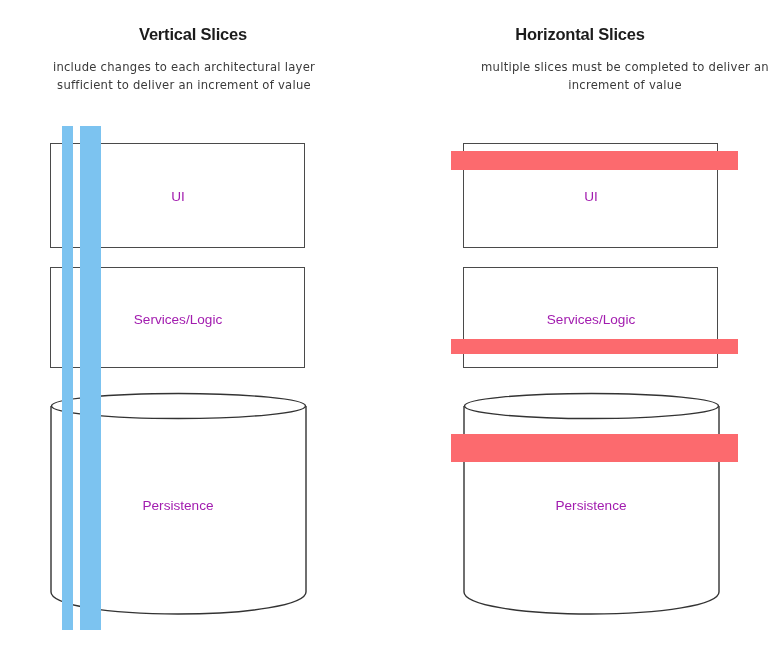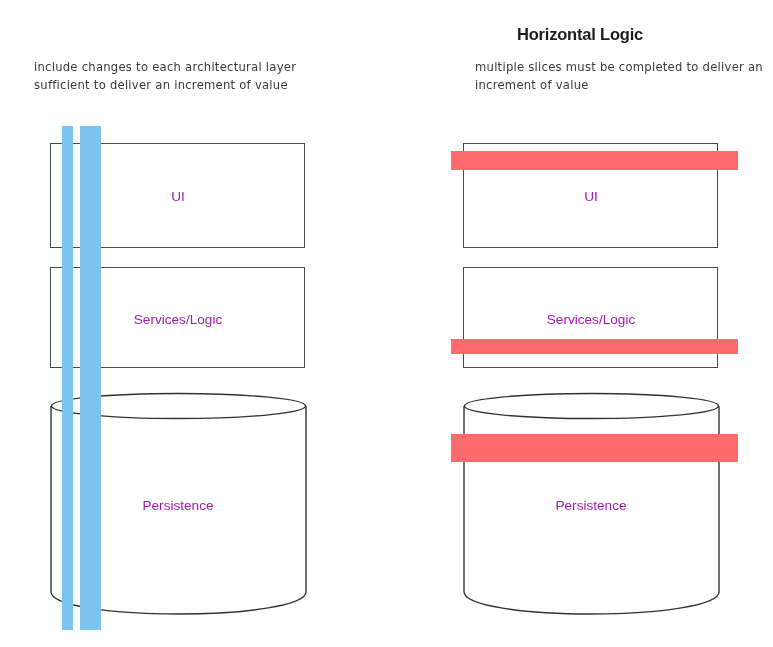"Vertical Slices" div.panel-title { html: none -> <div>Vertical Slices</div> }
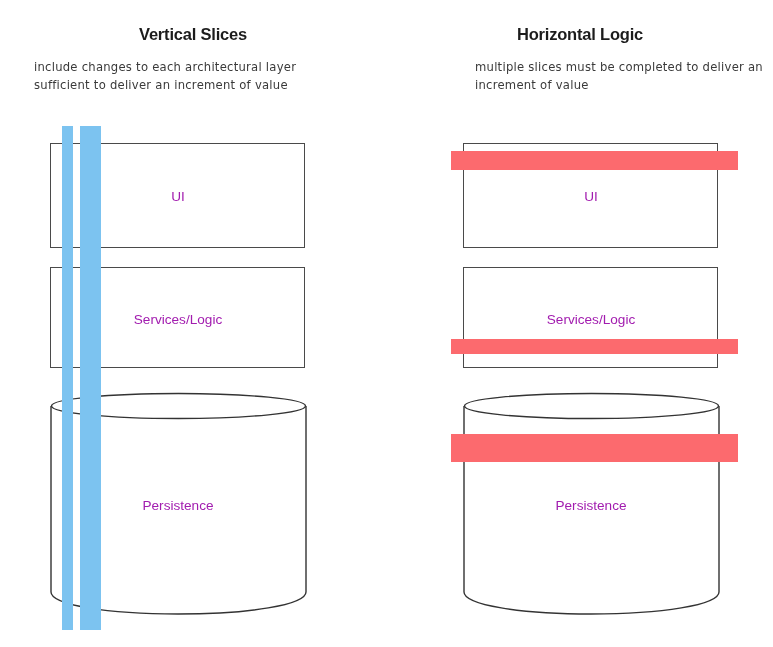"Horizontal Logic" div.panel-title { text: Logic -> Slices }
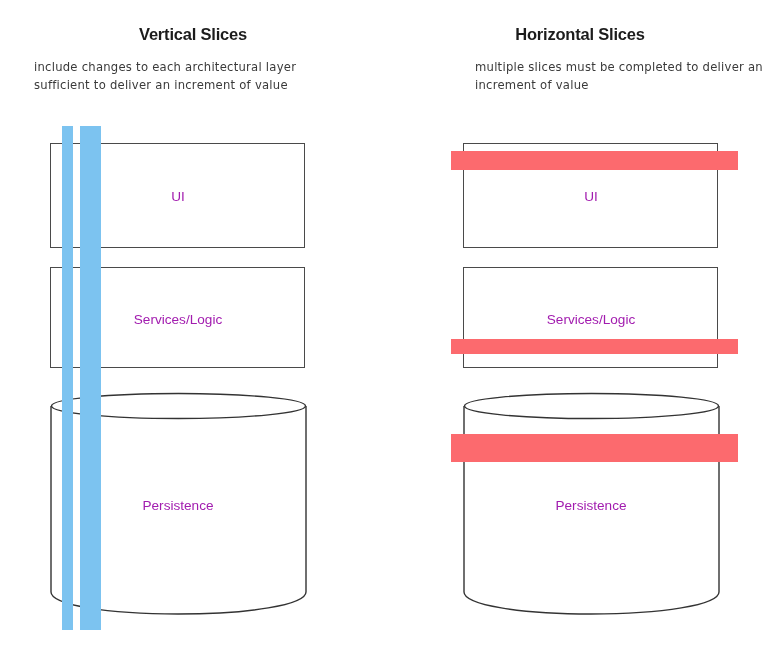"include changes to each architectural" .panel-caption { text-align: none -> center }
